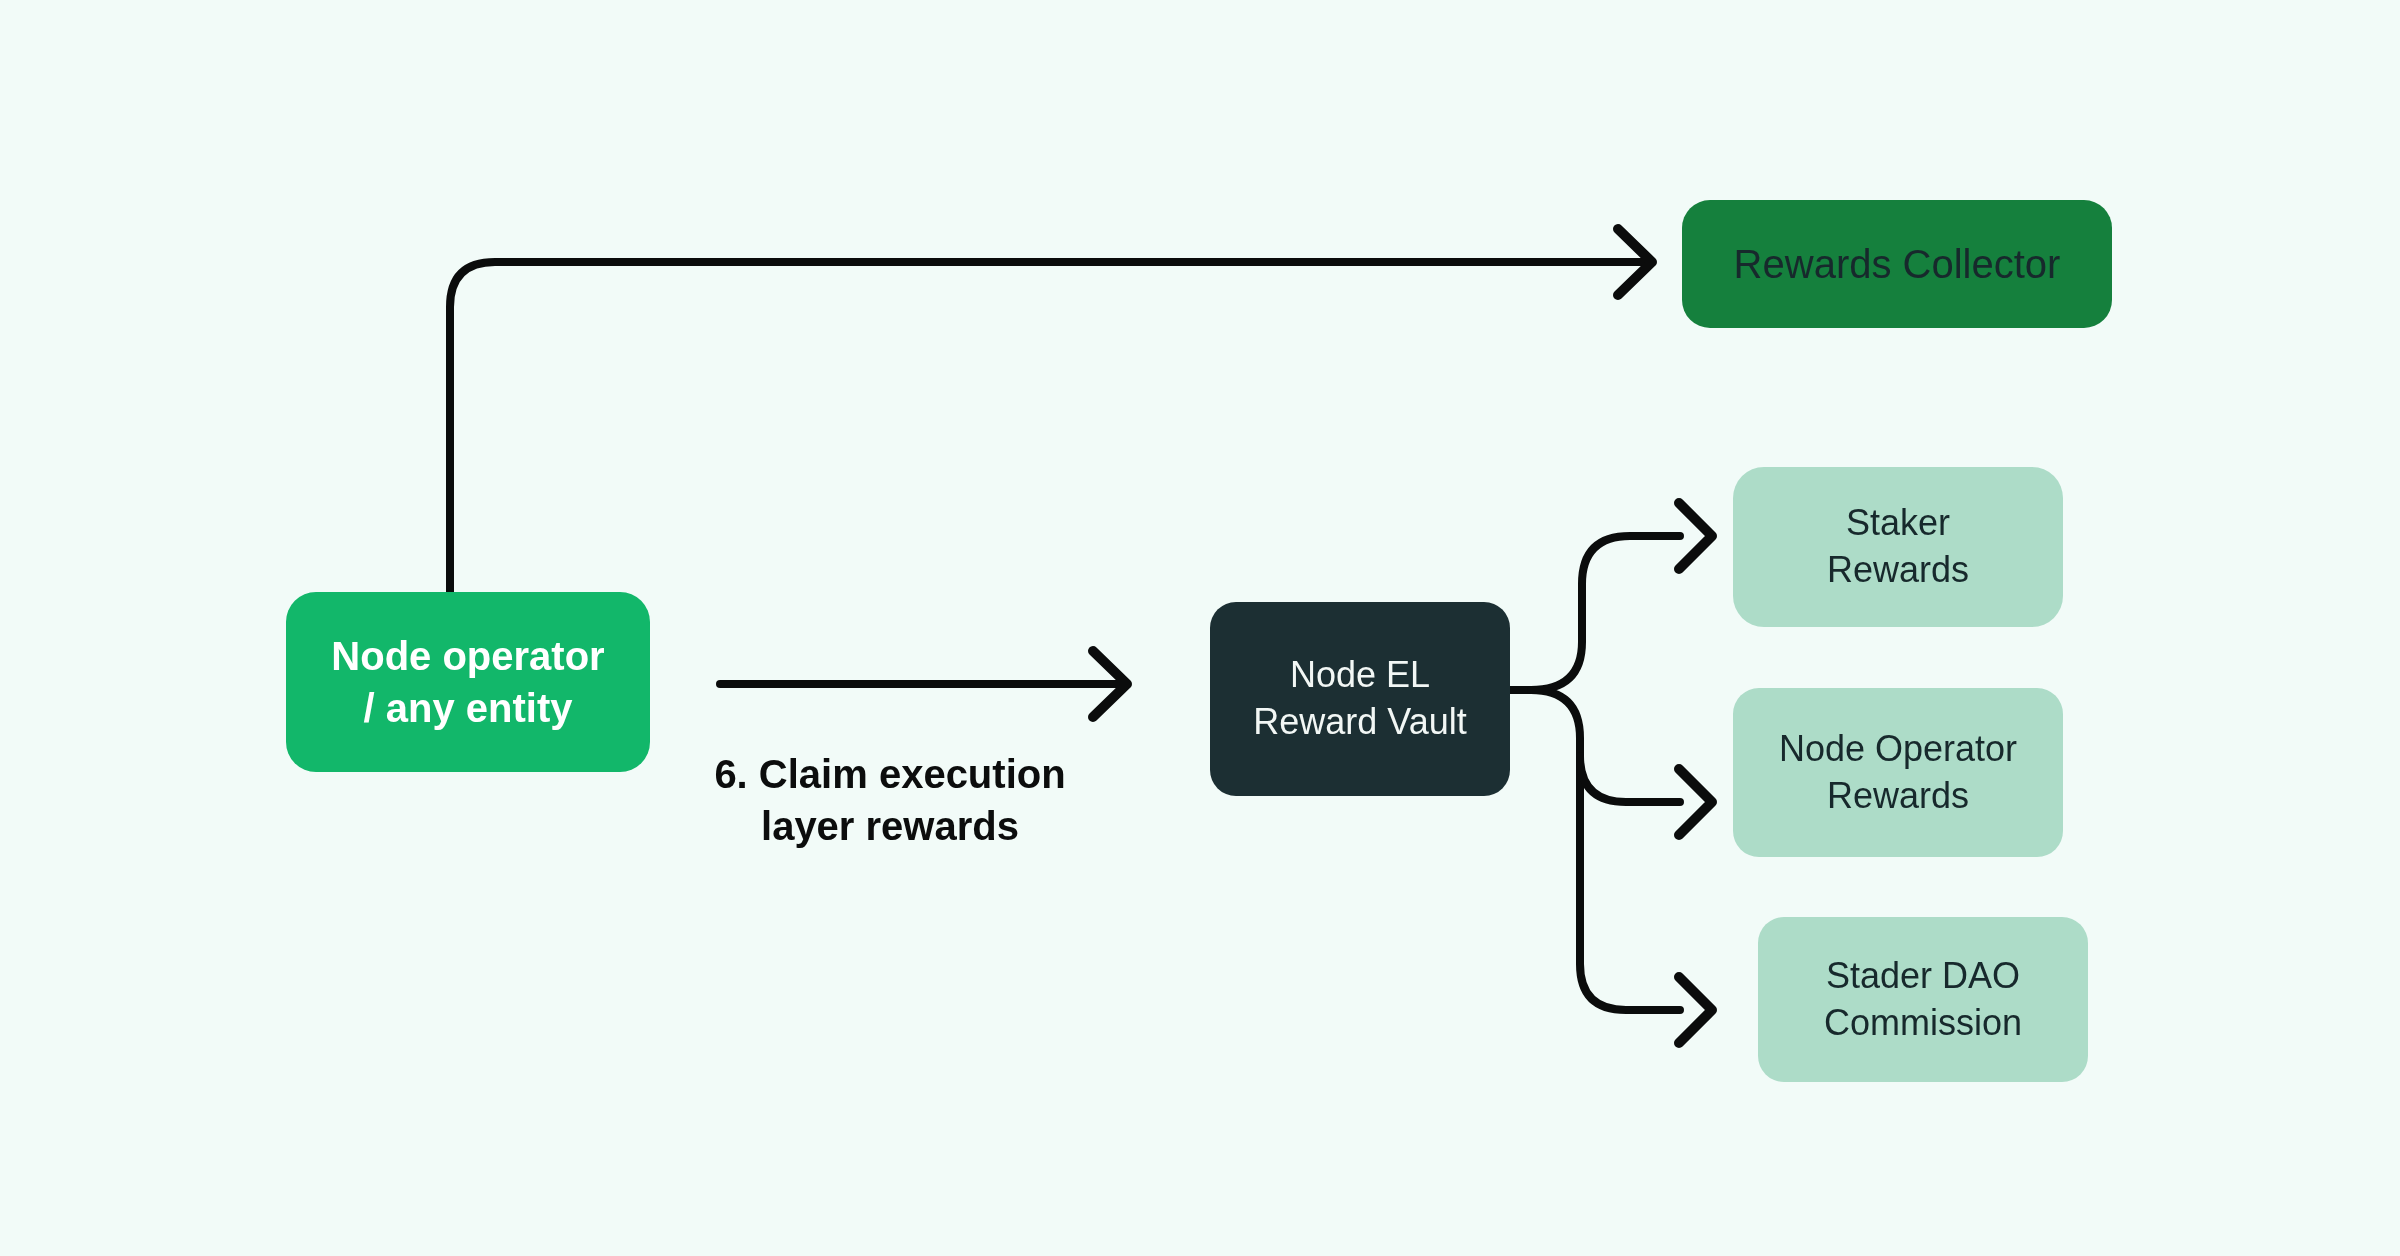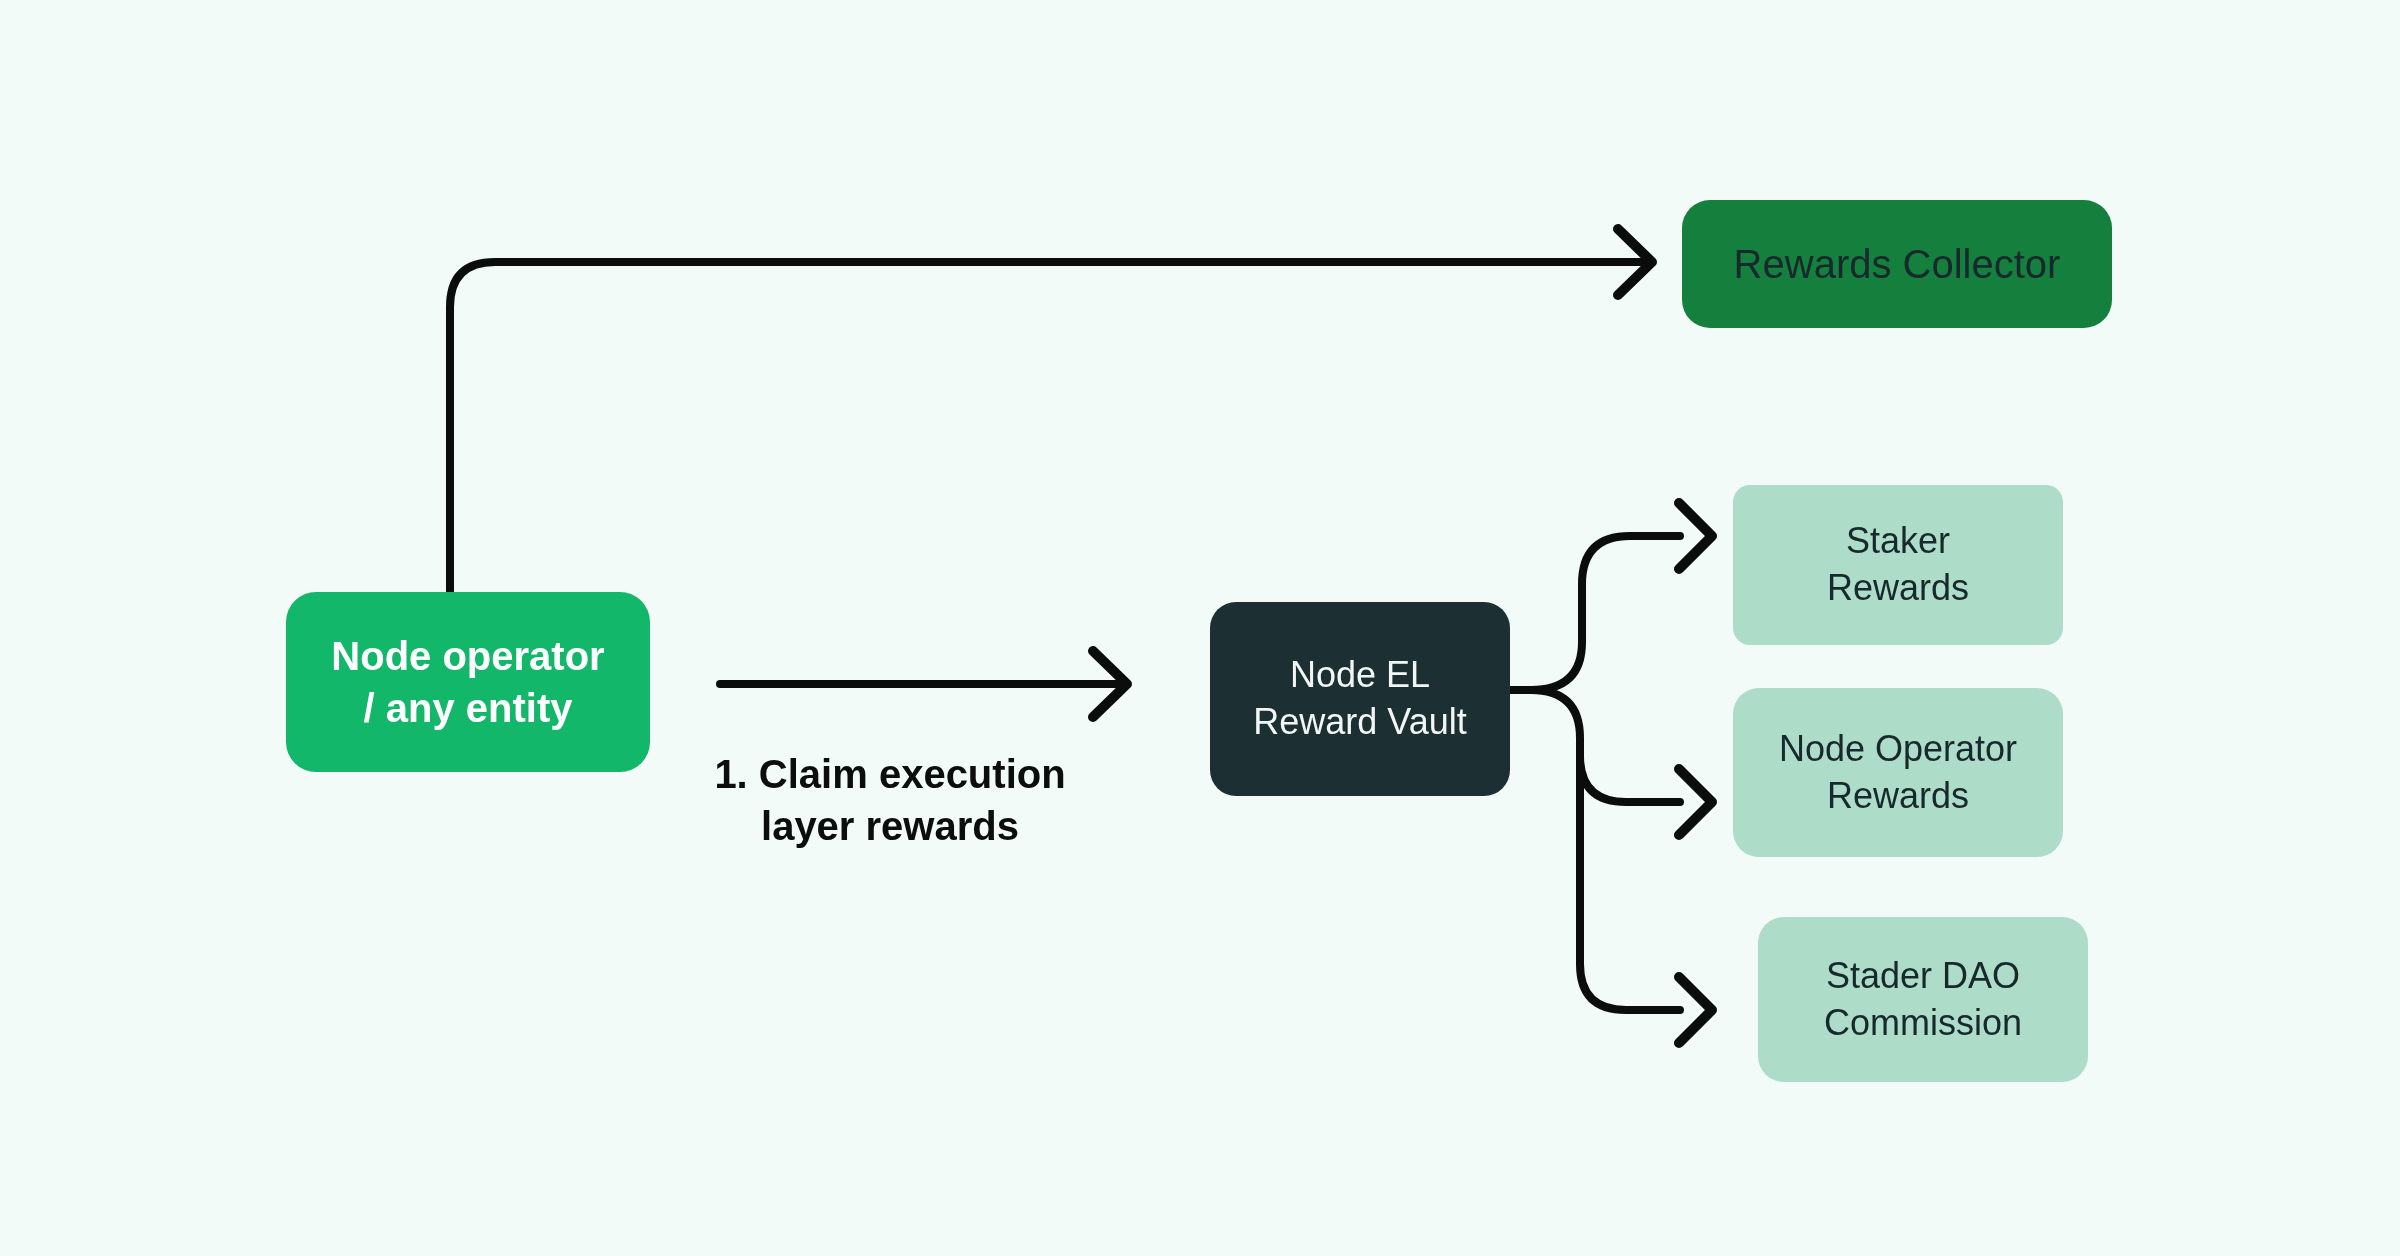"Staker" .staker-rewards-box { border-radius: 17px -> 31px; top: 485px -> 467px }
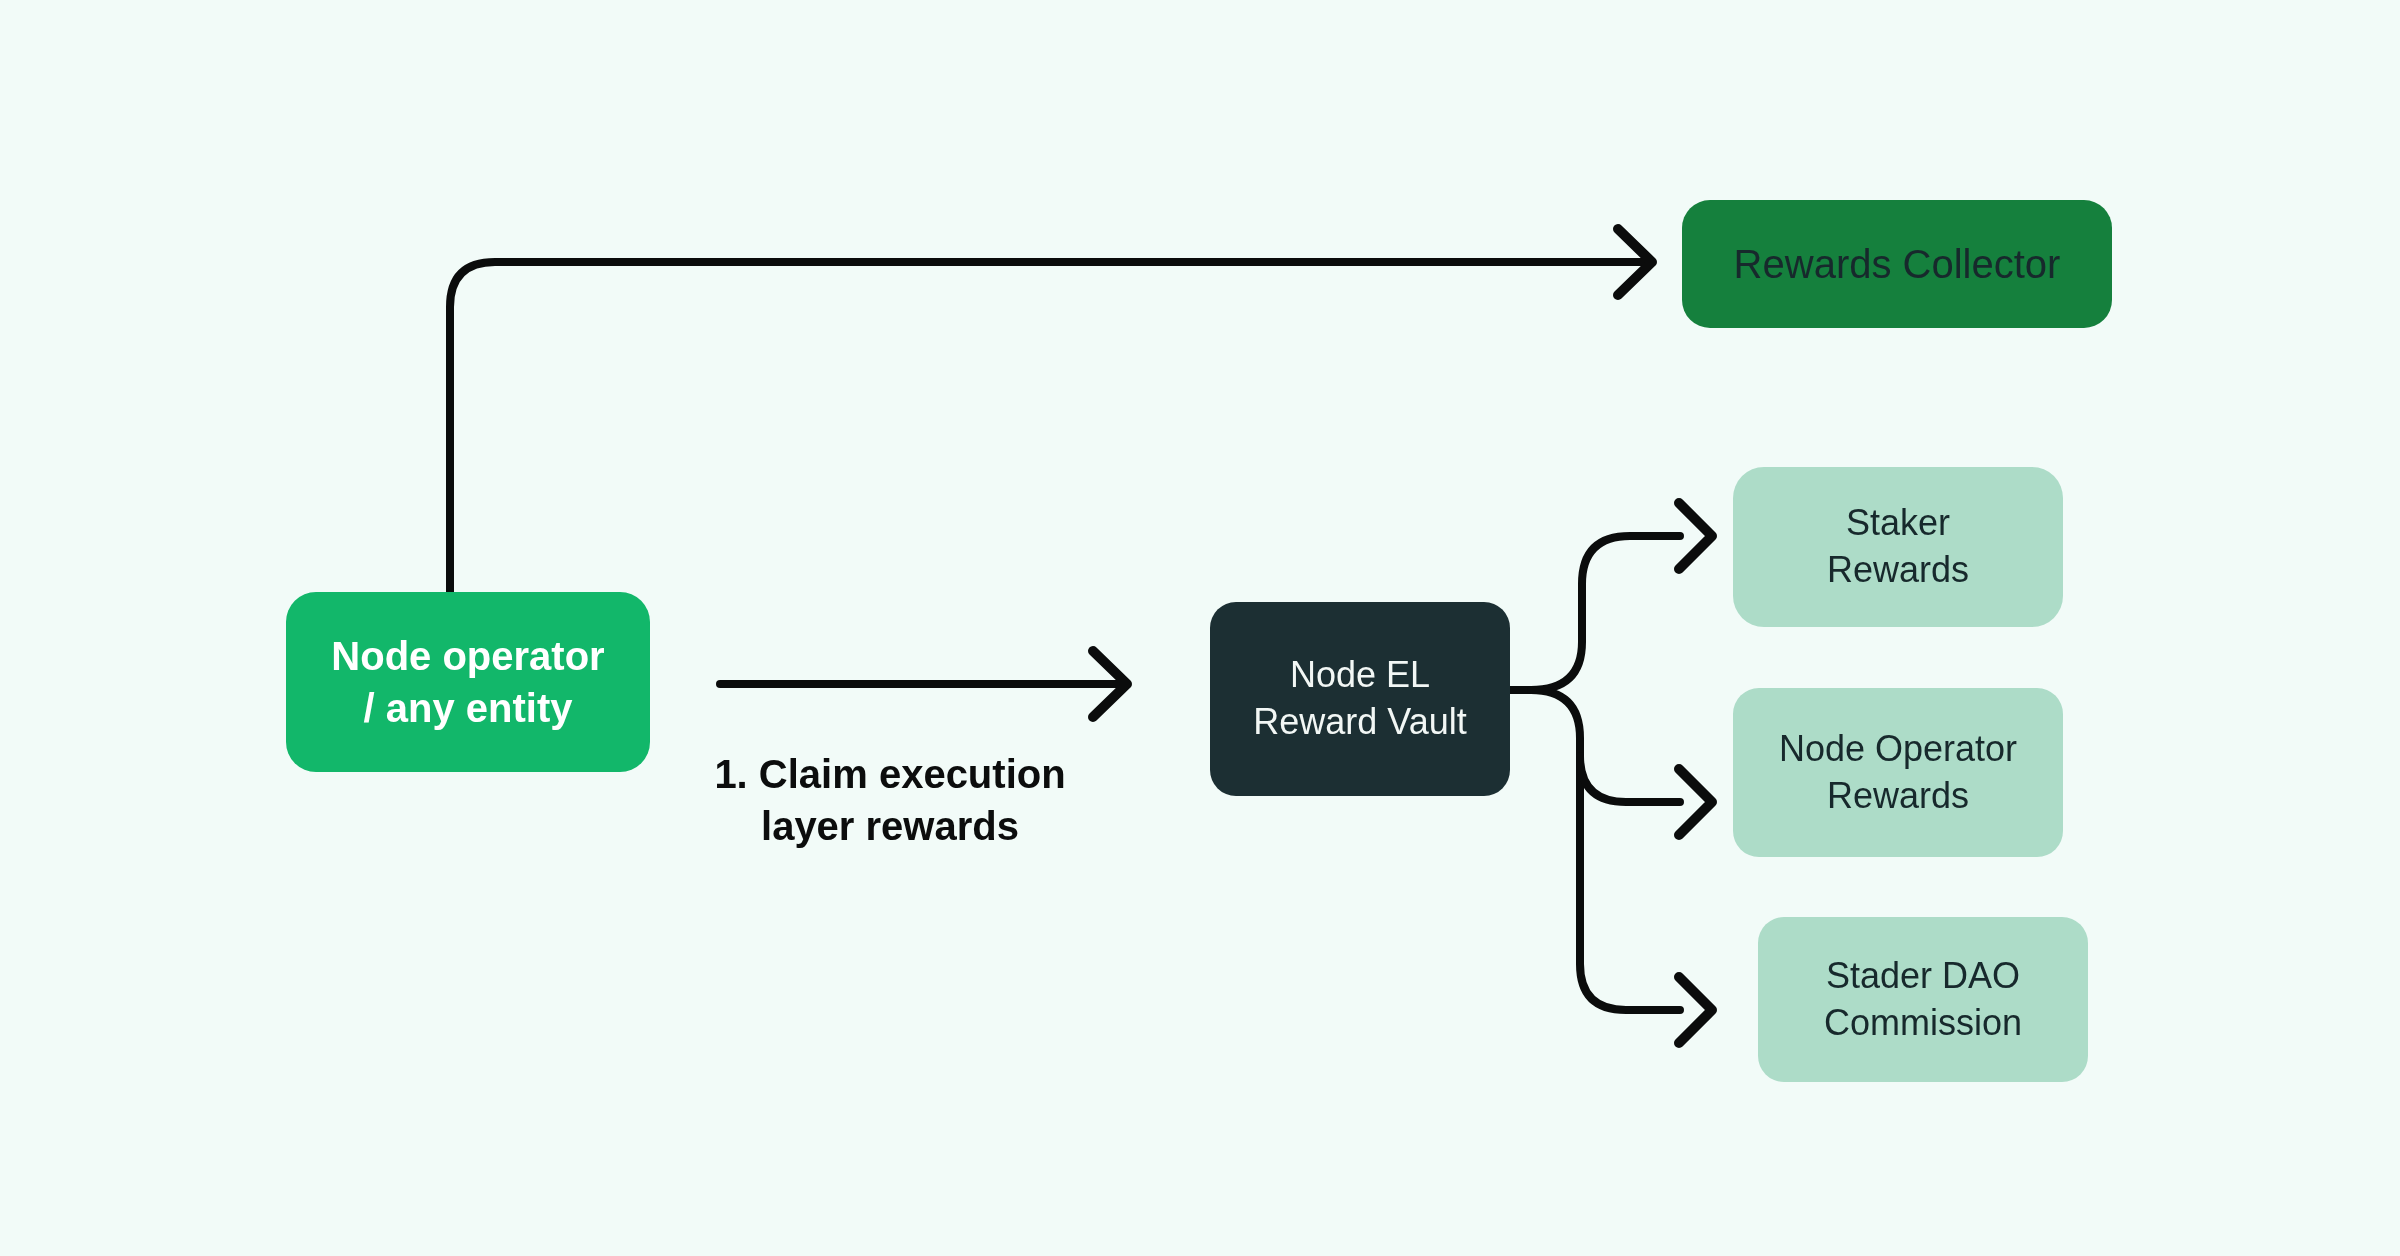"1. Claim execution" div.edge-label { text: 1 -> 6 }
